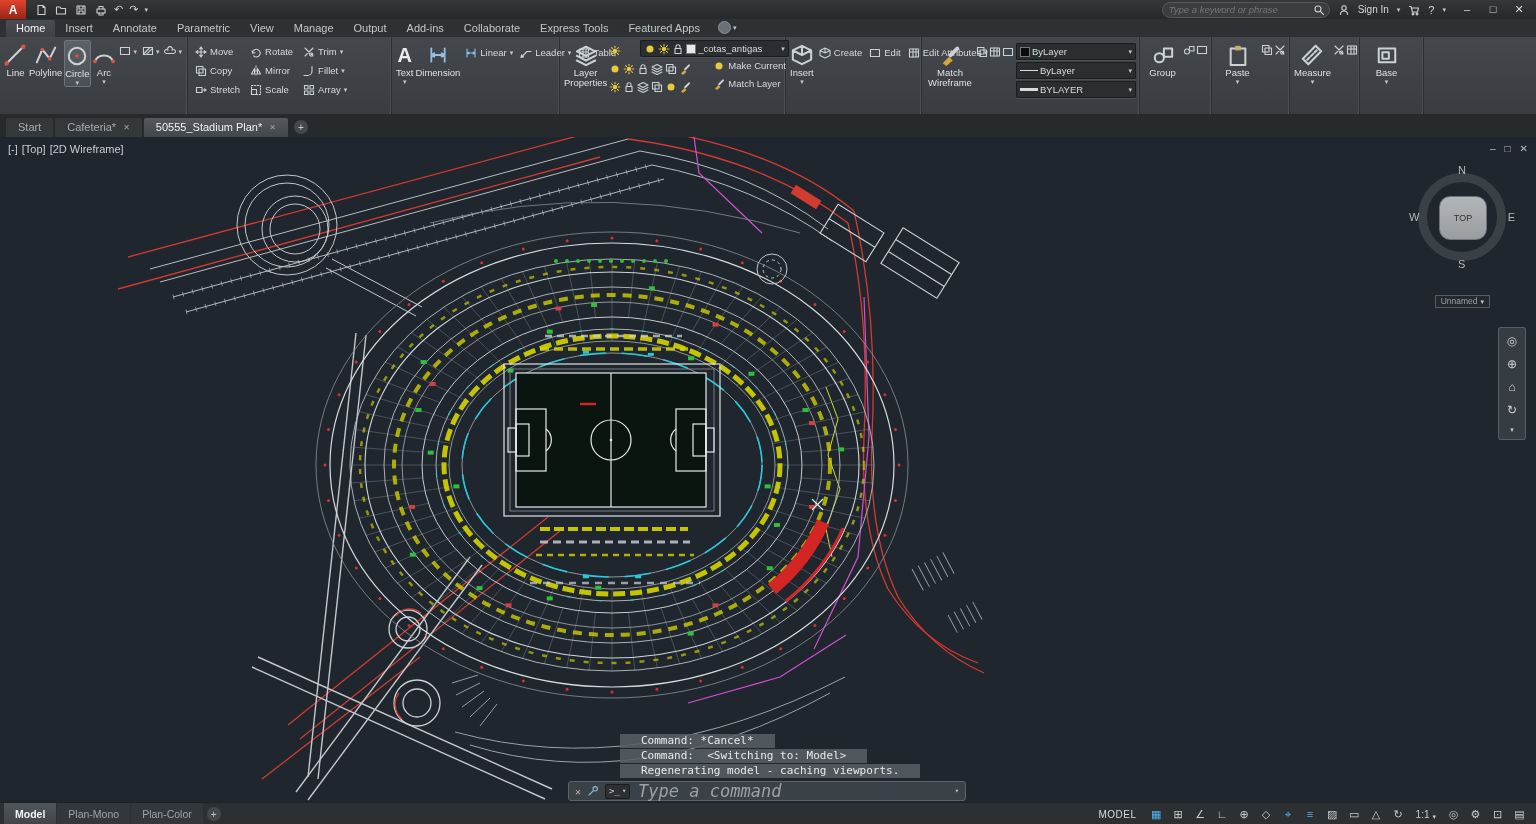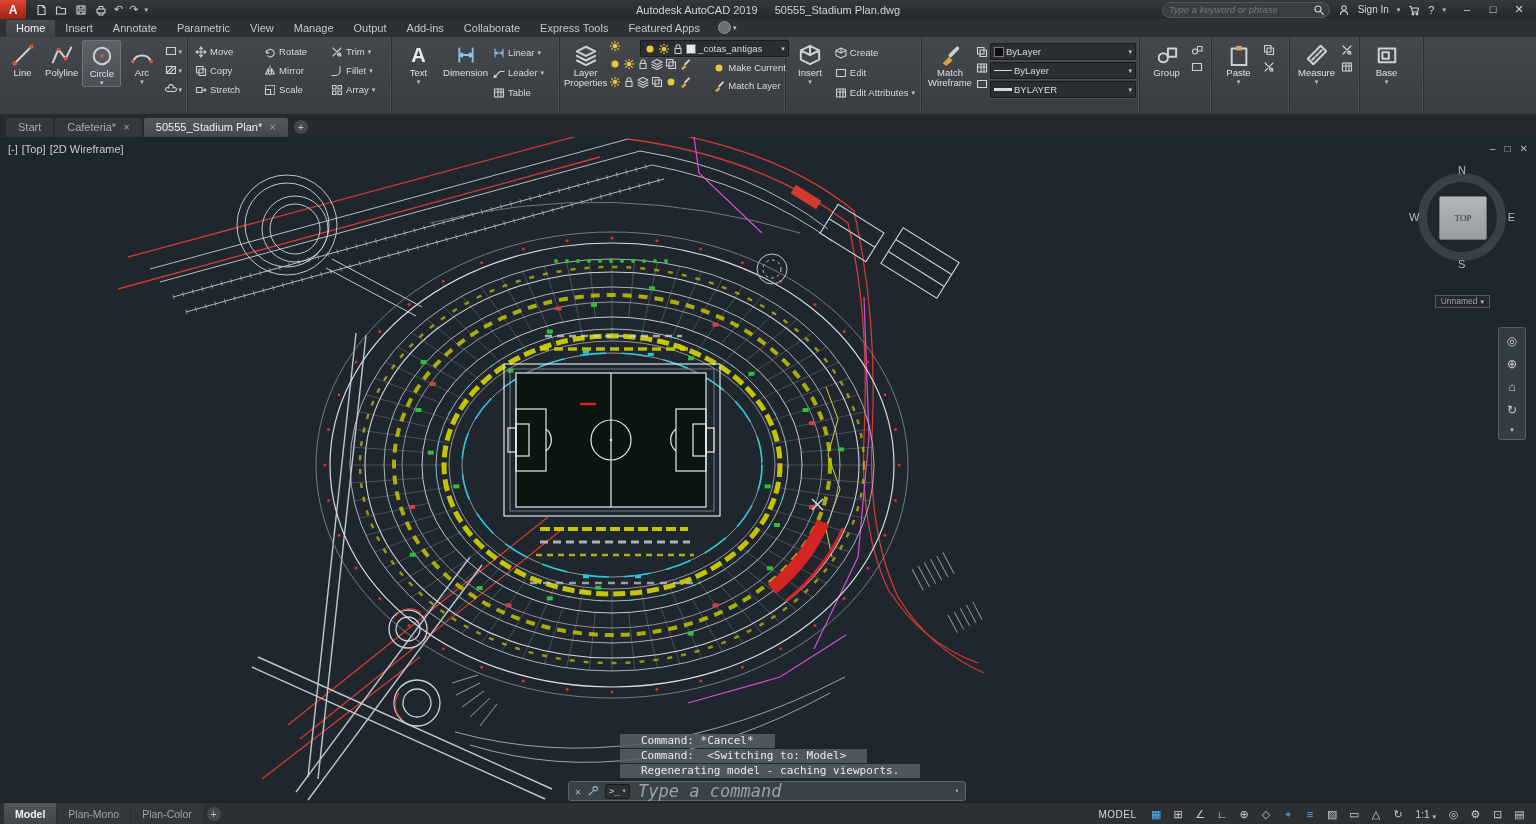"Autodesk AutoCAD 2019 50555_Stadium" div.title-center { html: <div> <span>Autodesk AutoCAD 2019</span> <span>50555_Stadium Plan.dwg</span> </div> -> none }
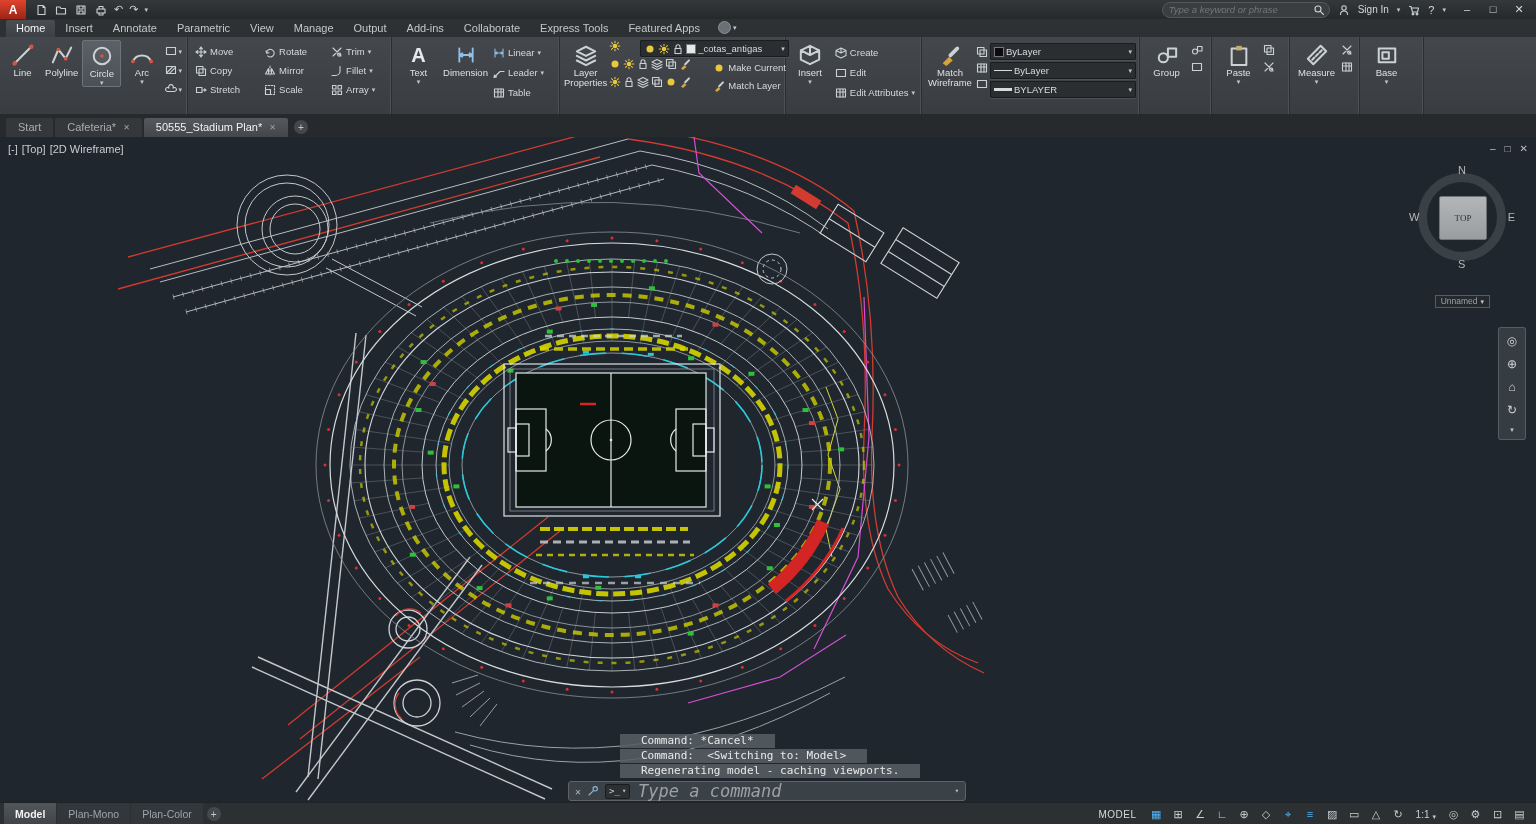"Move" .mgrid { column-gap: 18px -> 4px }
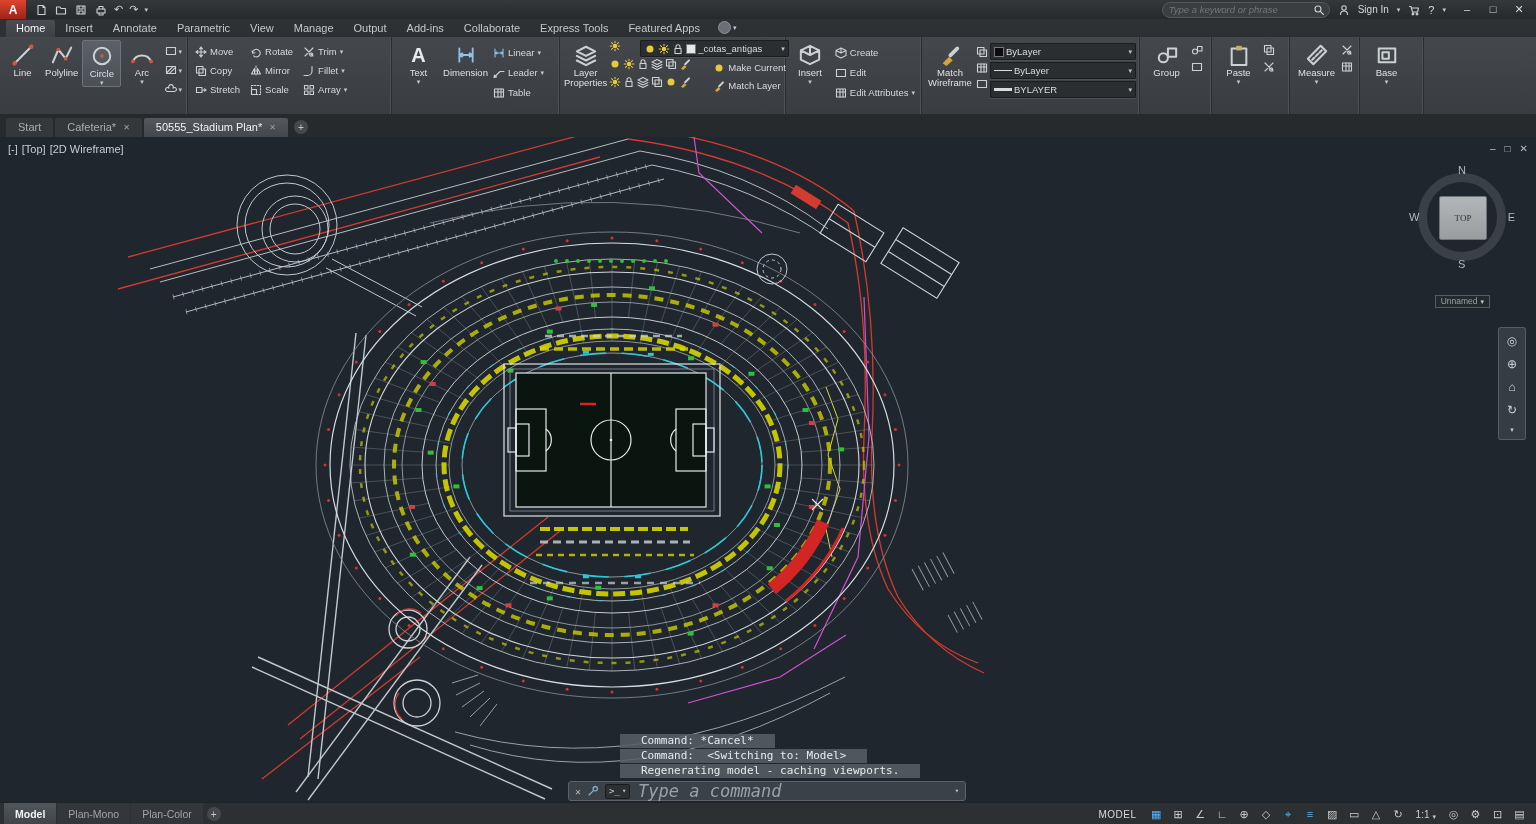"Linear" .smallcol { flex-direction: column -> row }
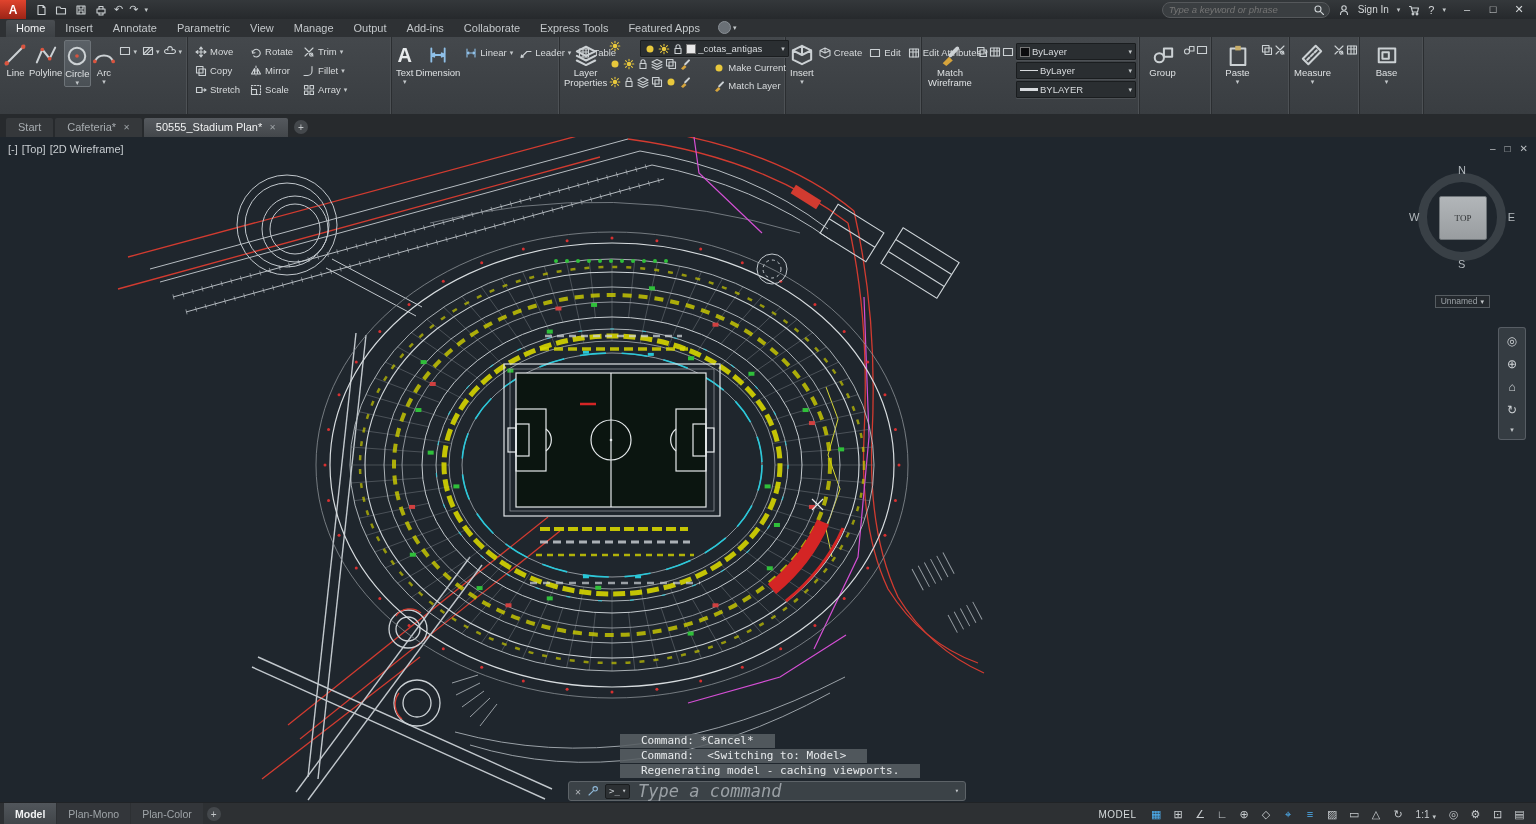"_cotas_antigas" .lrow { align-items: flex-start -> flex-end }
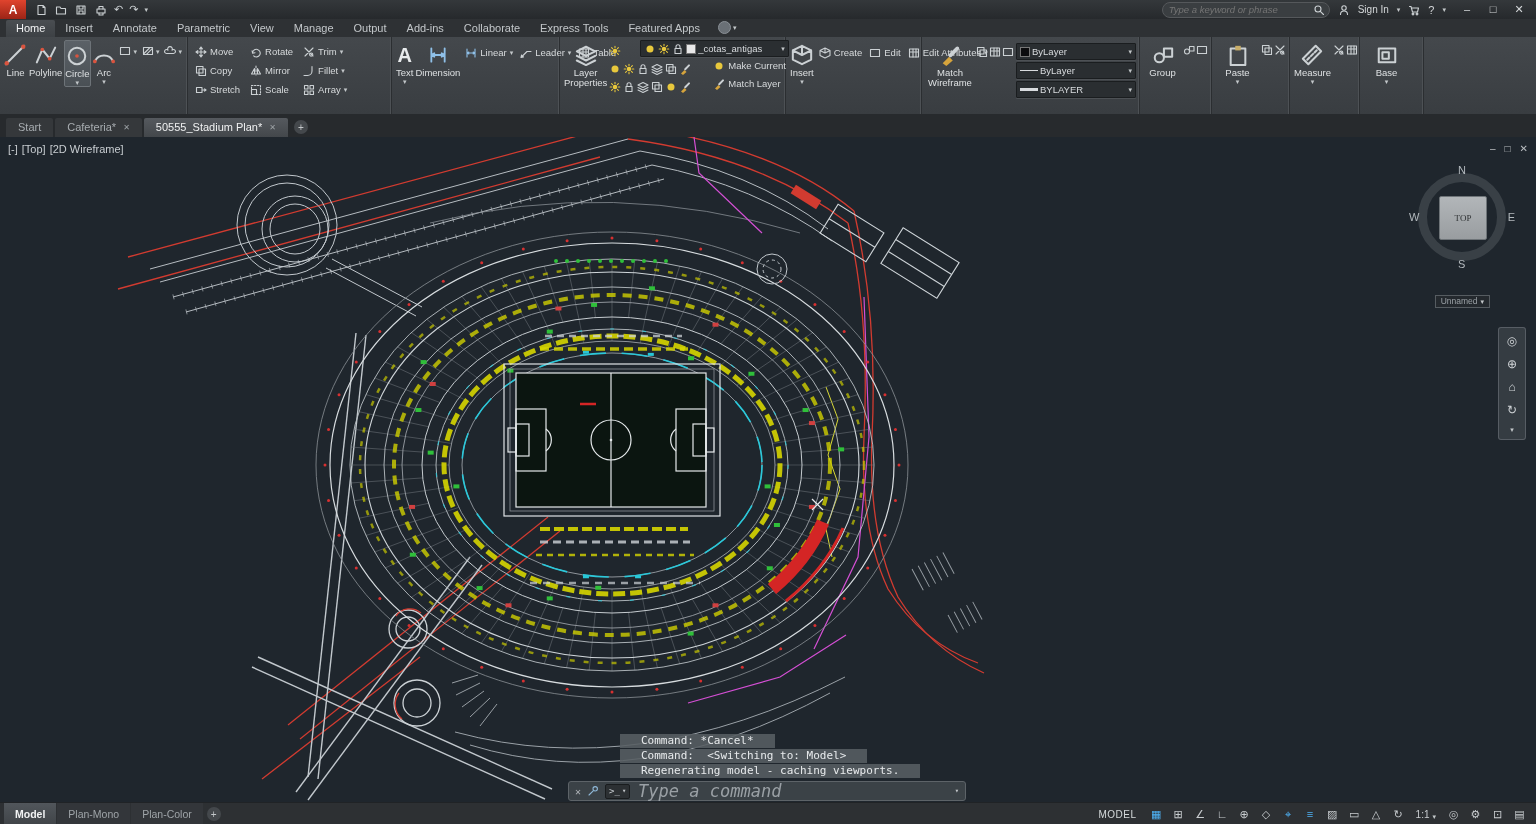"TOP" .vc-face { border-radius: 2px -> 11px; font-family: Liberation Serif, serif -> none }
